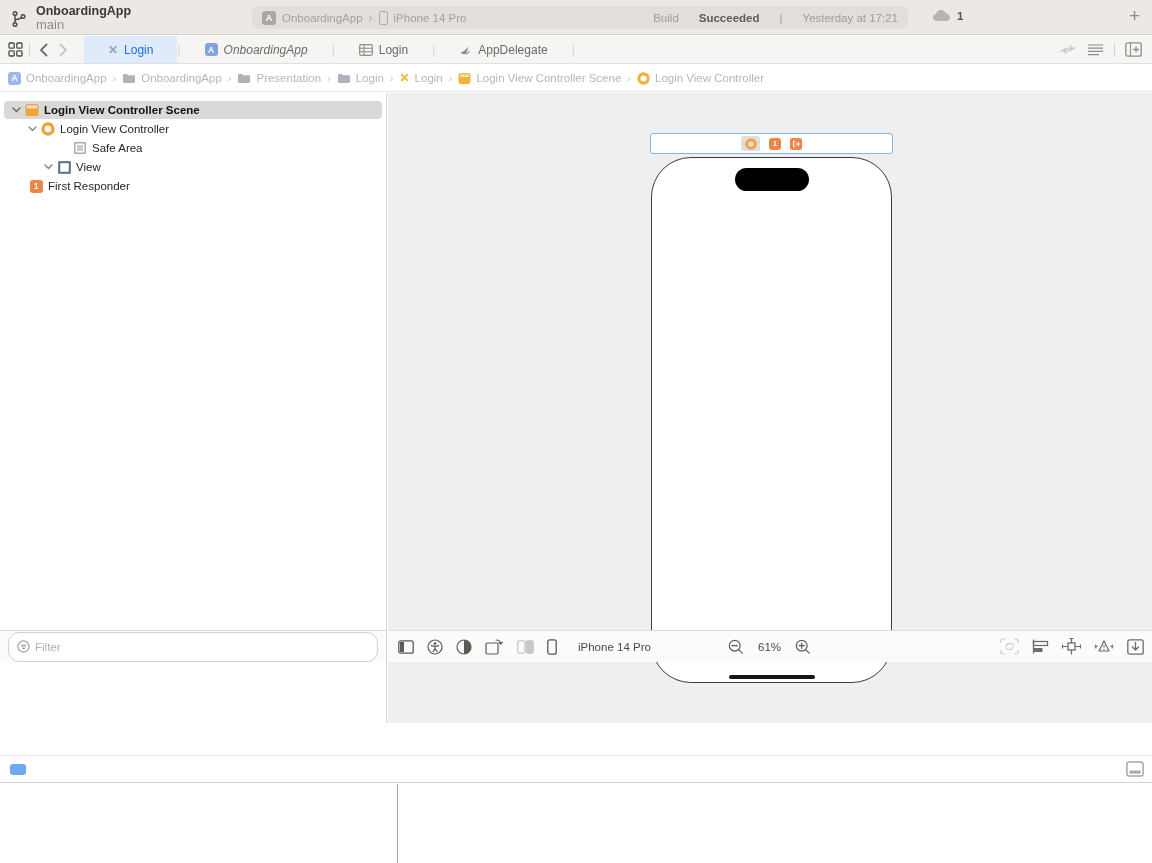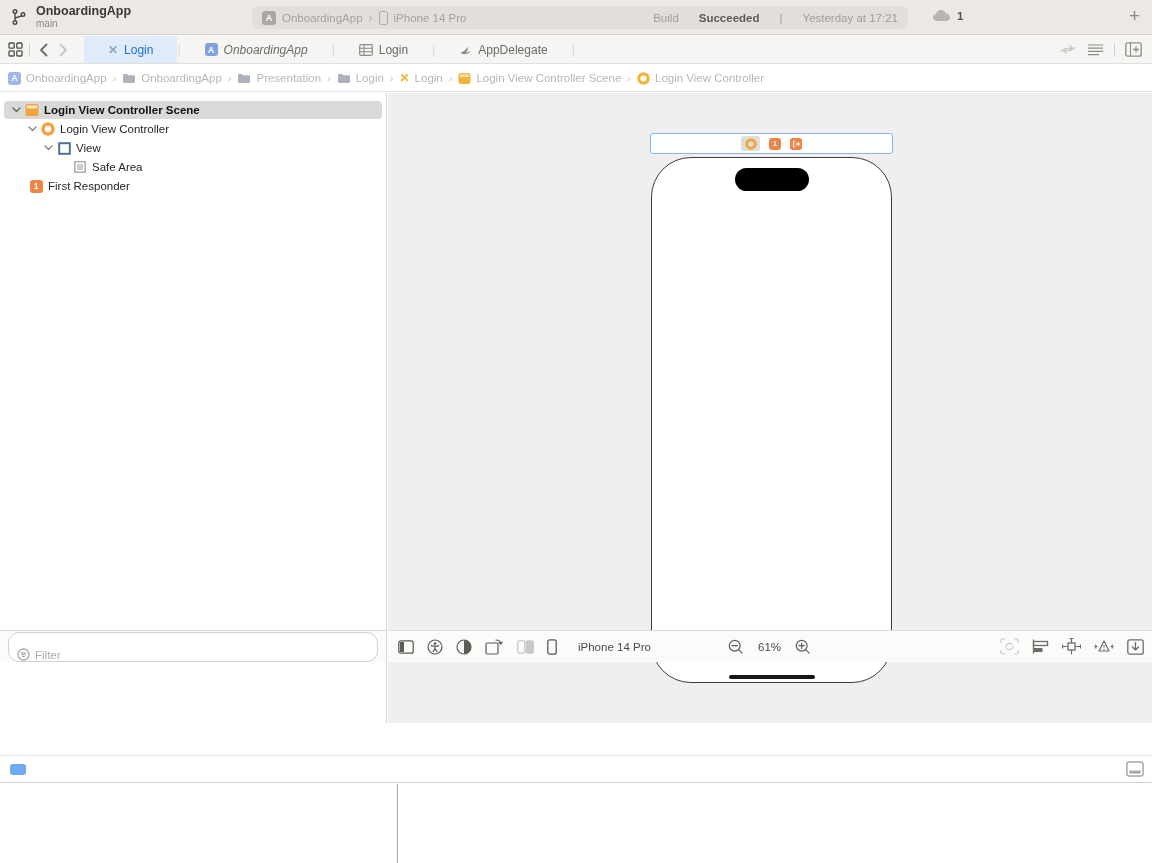"main" .tb-branch { font-size: 10px -> 13px }
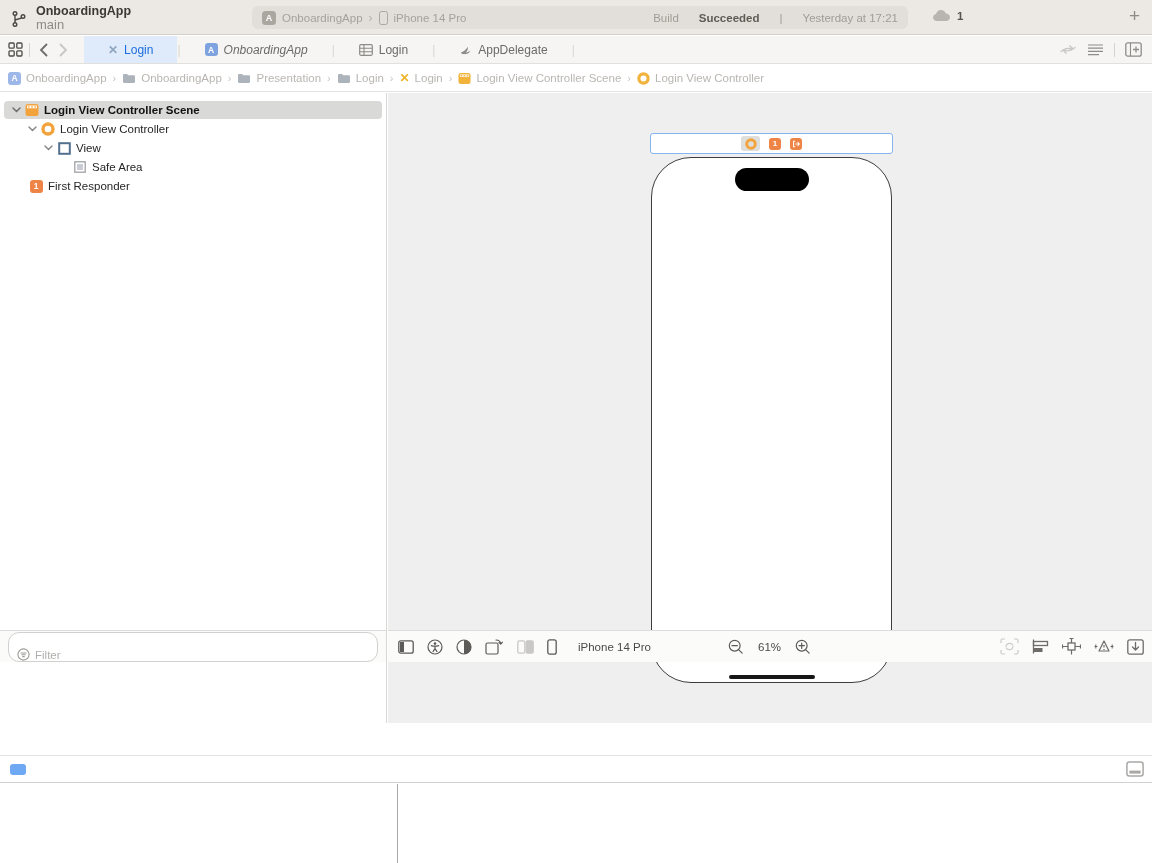"View" div.orow { order: before "Safe Area" -> after "Safe Area" }
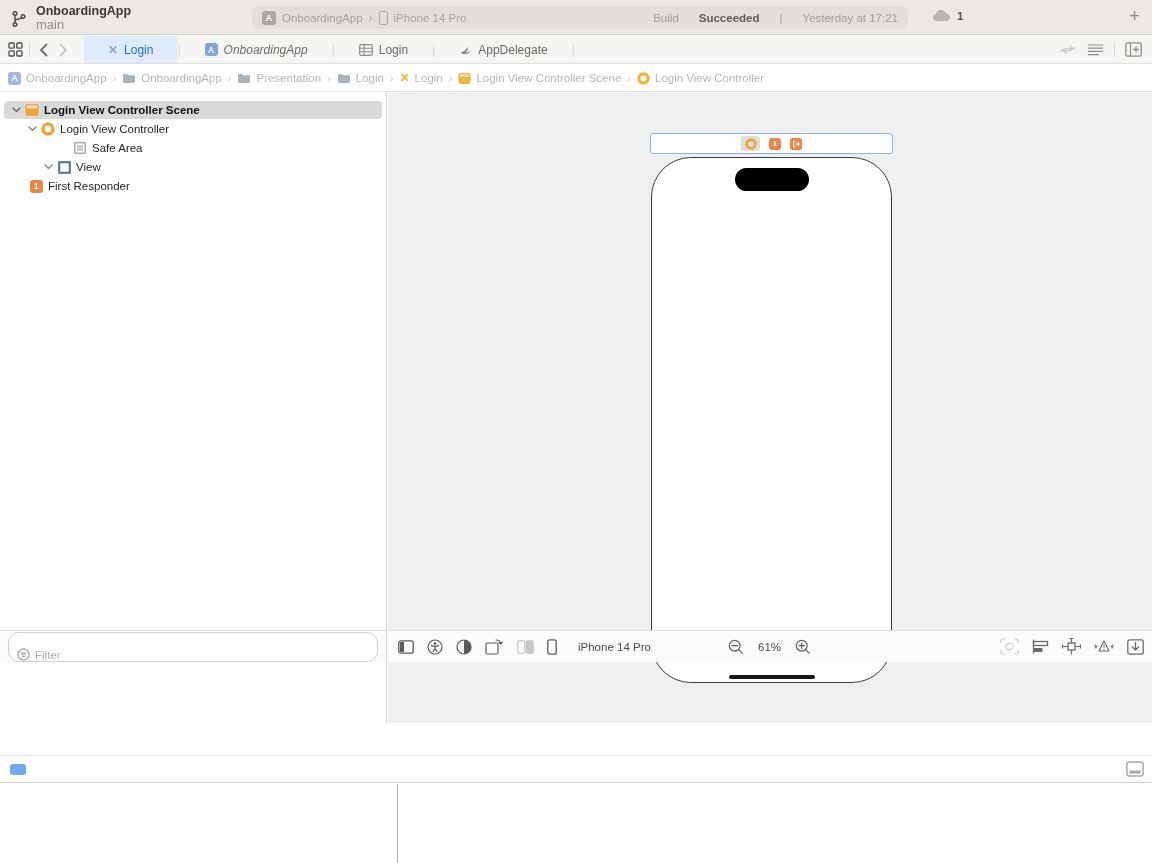"Filter" .filter-field { align-items: flex-end -> center }
